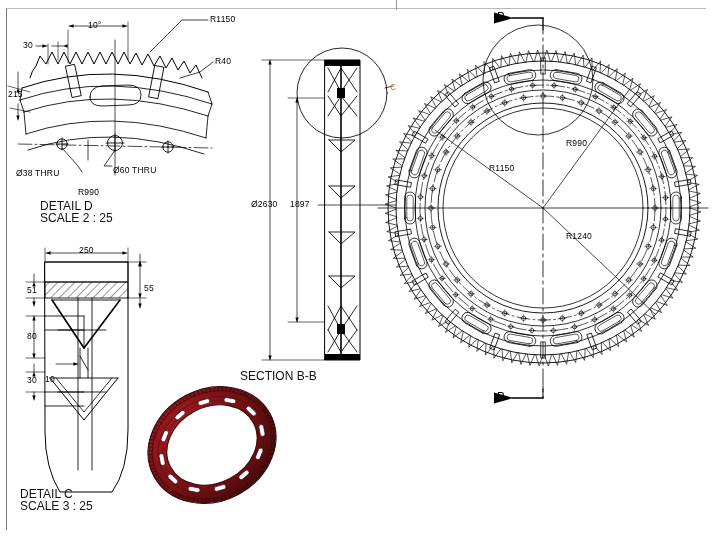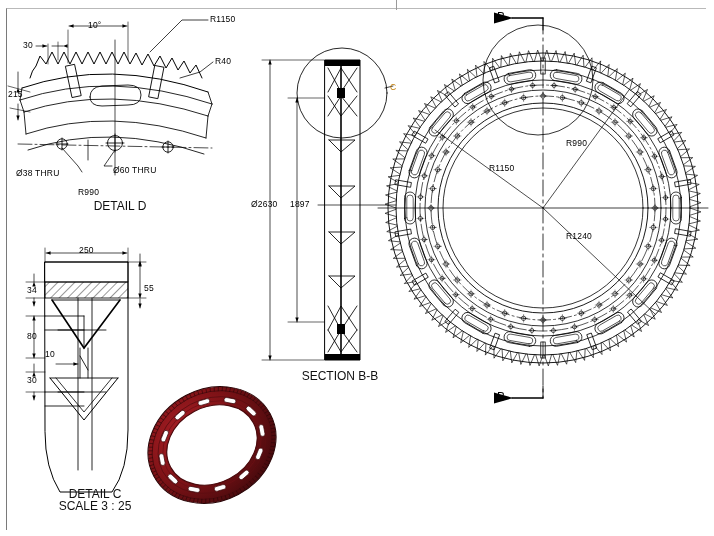"DETAIL D" .cap { text-align: center -> left }
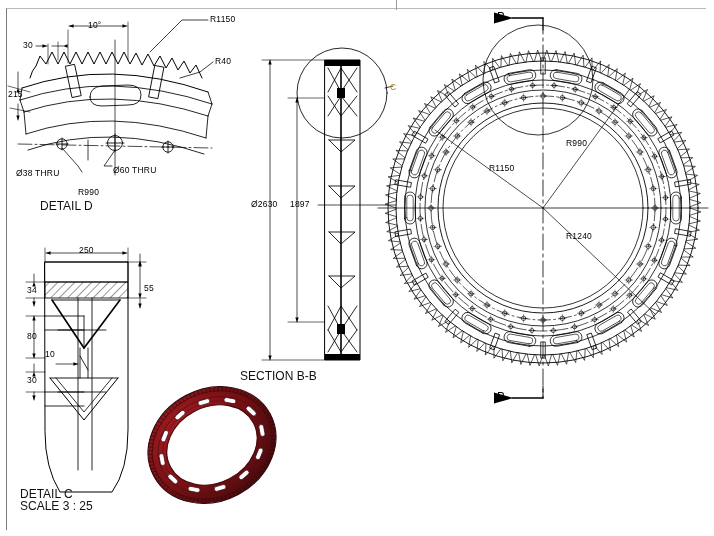"SCALE 2 : 25" div.cap { html: none -> <div>SCALE 2 : 25</div> }
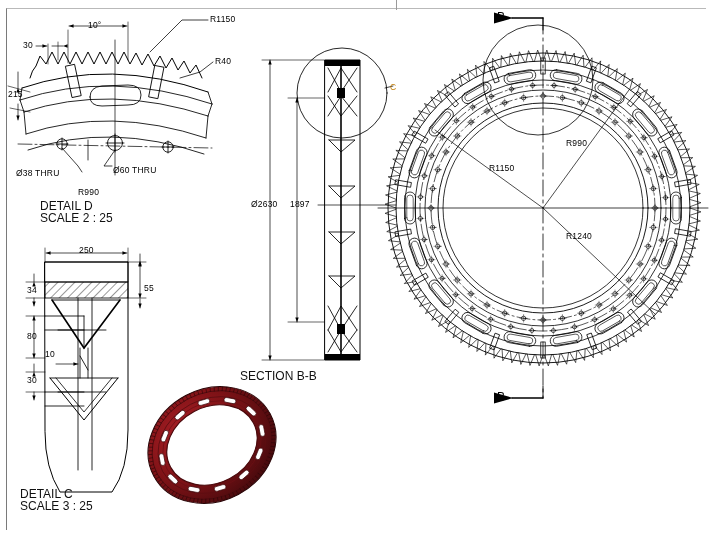"34" div.lbl { text: 34 -> 51 }
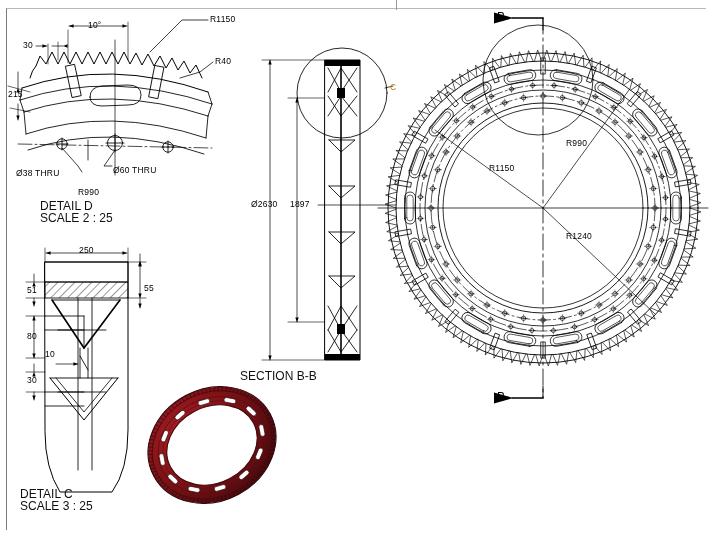"10" div.lbl { top: 349px -> 374px }
